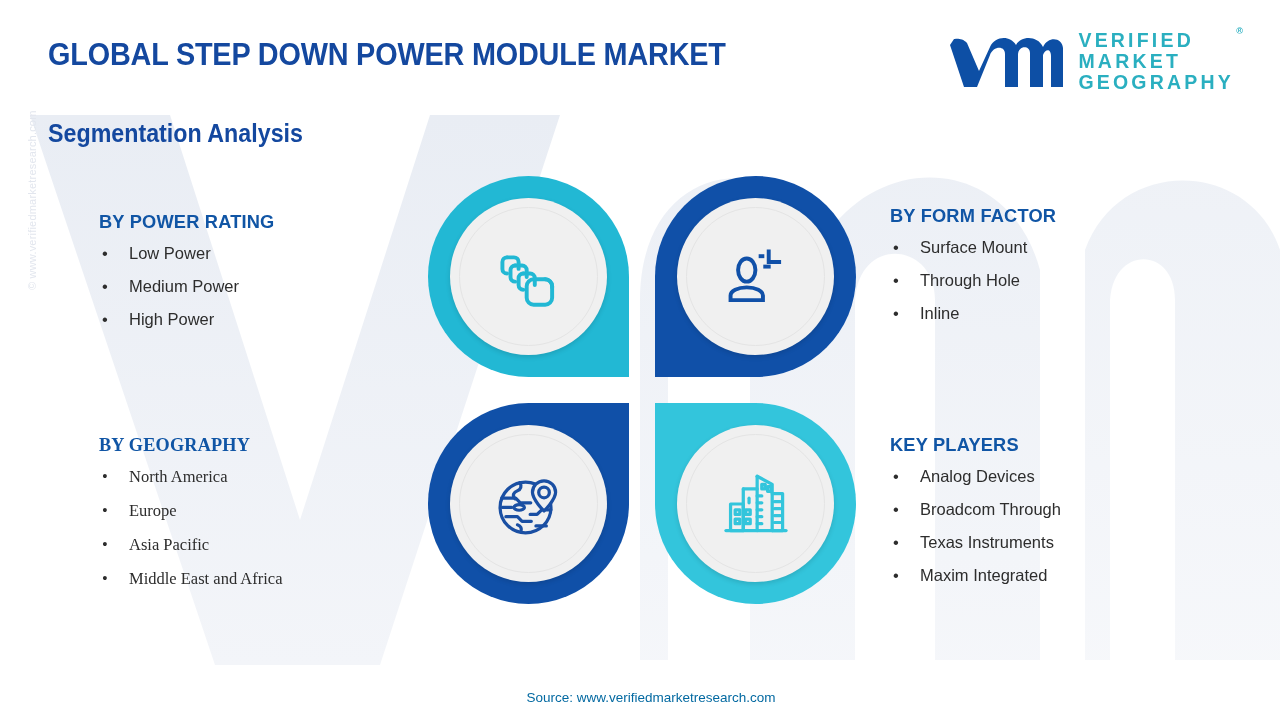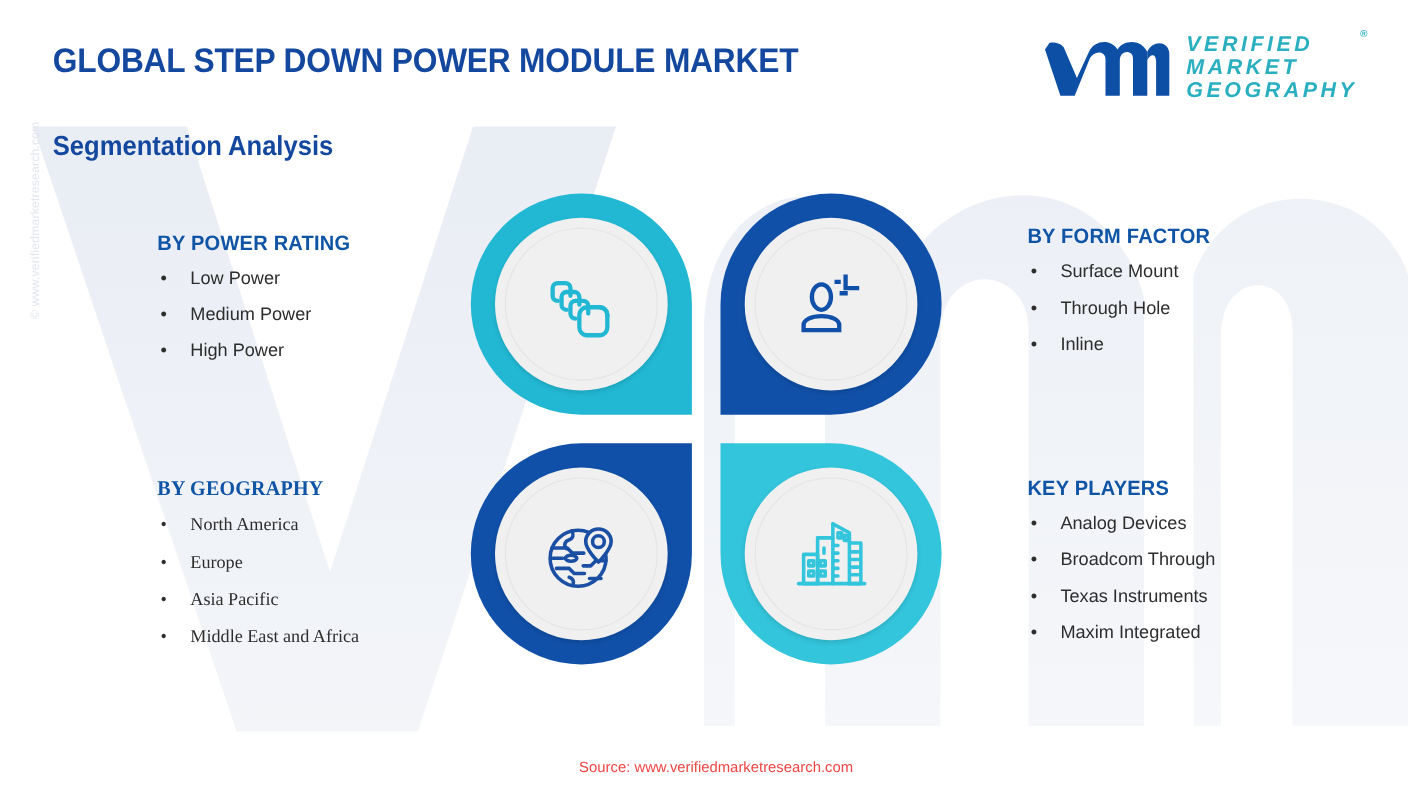"VERIFIED" .logo-words span { font-style: italic -> none }
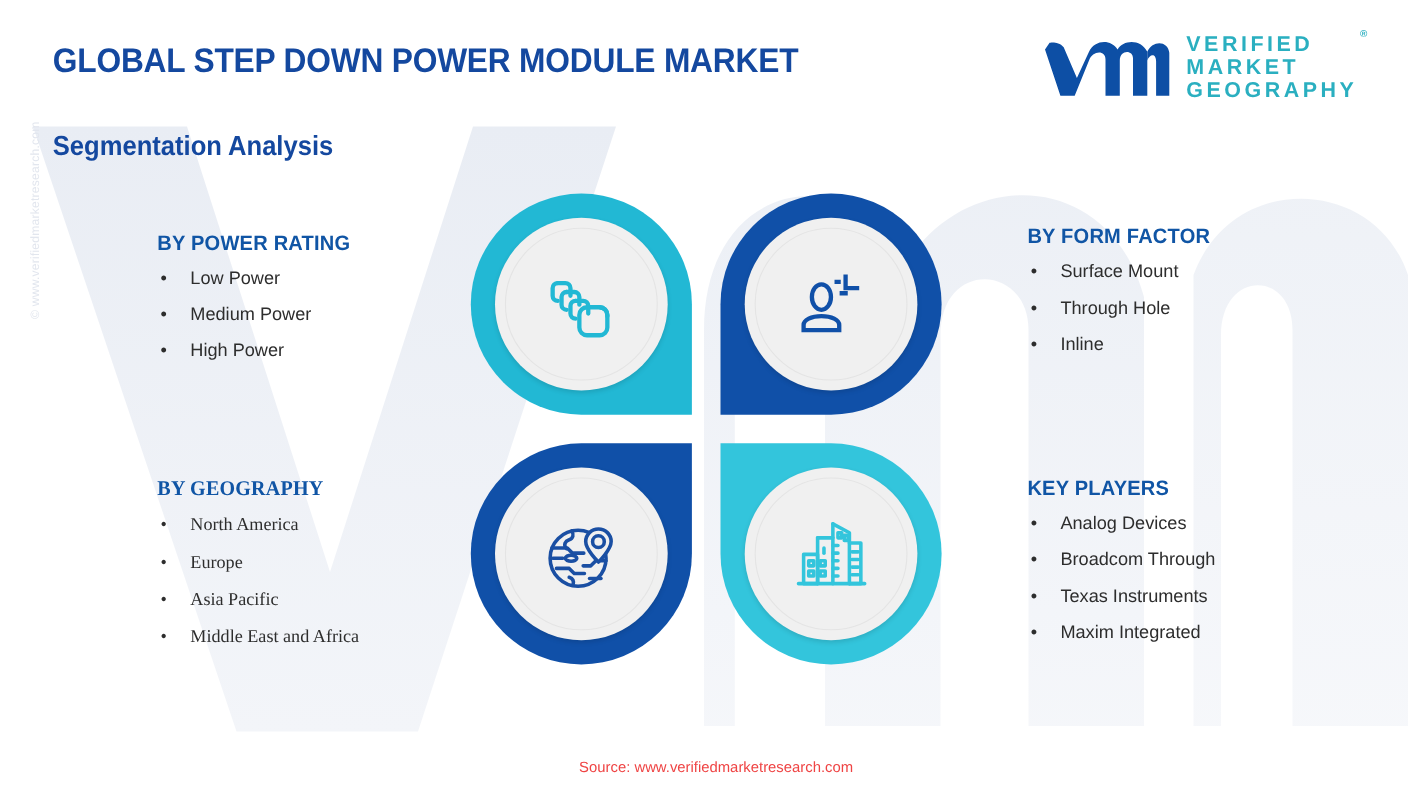"BY POWER RATING" .block { margin-left: 44px -> none }
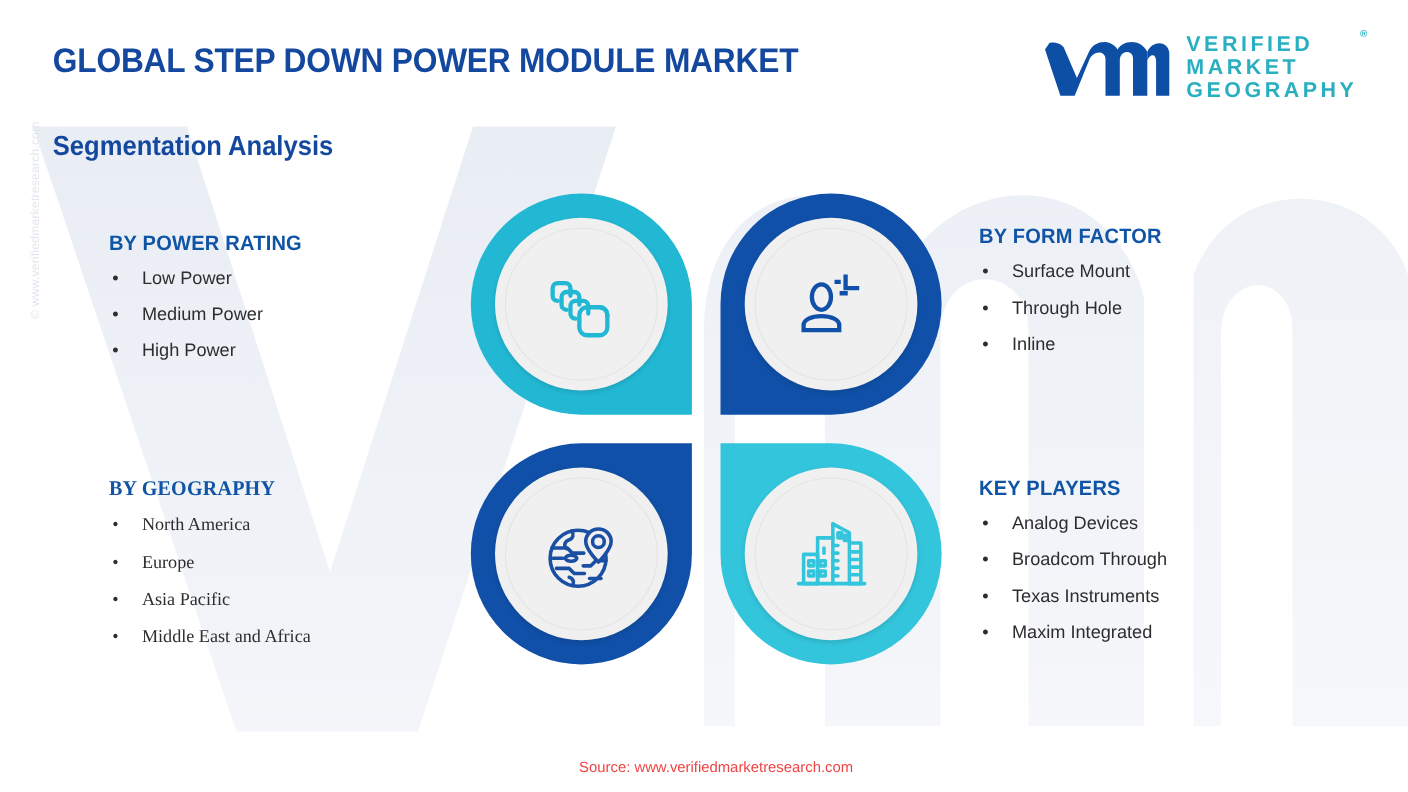"Source: www.verifiedmarketresearch.com" .source { color: #ef4444 -> #0369a1 }
